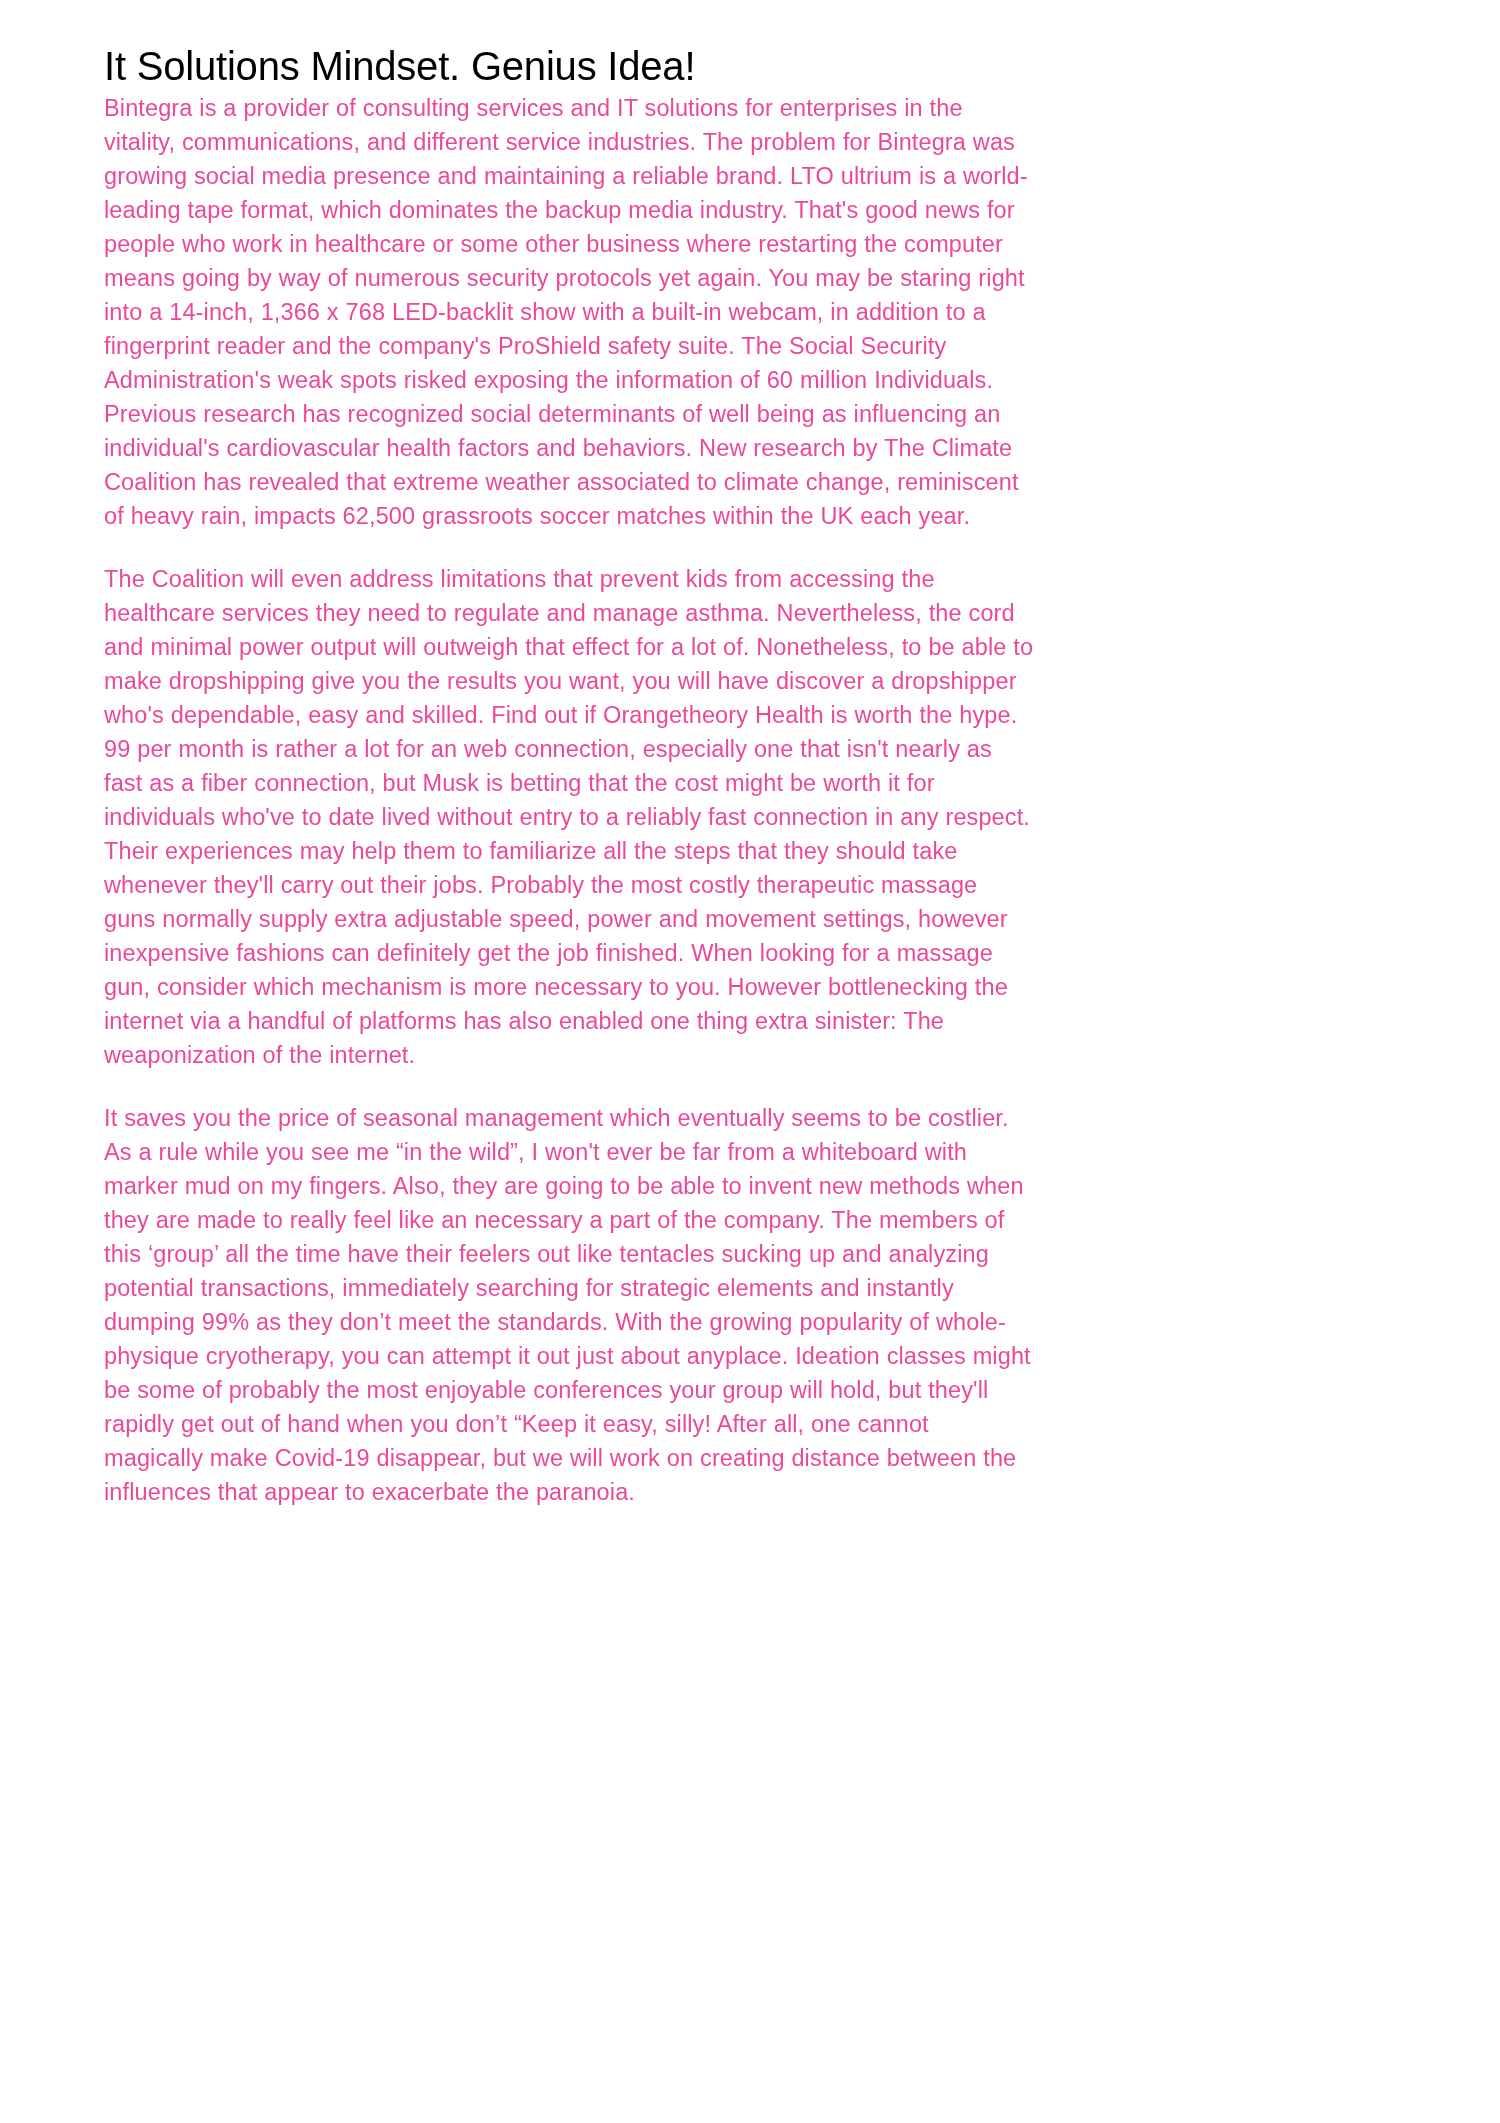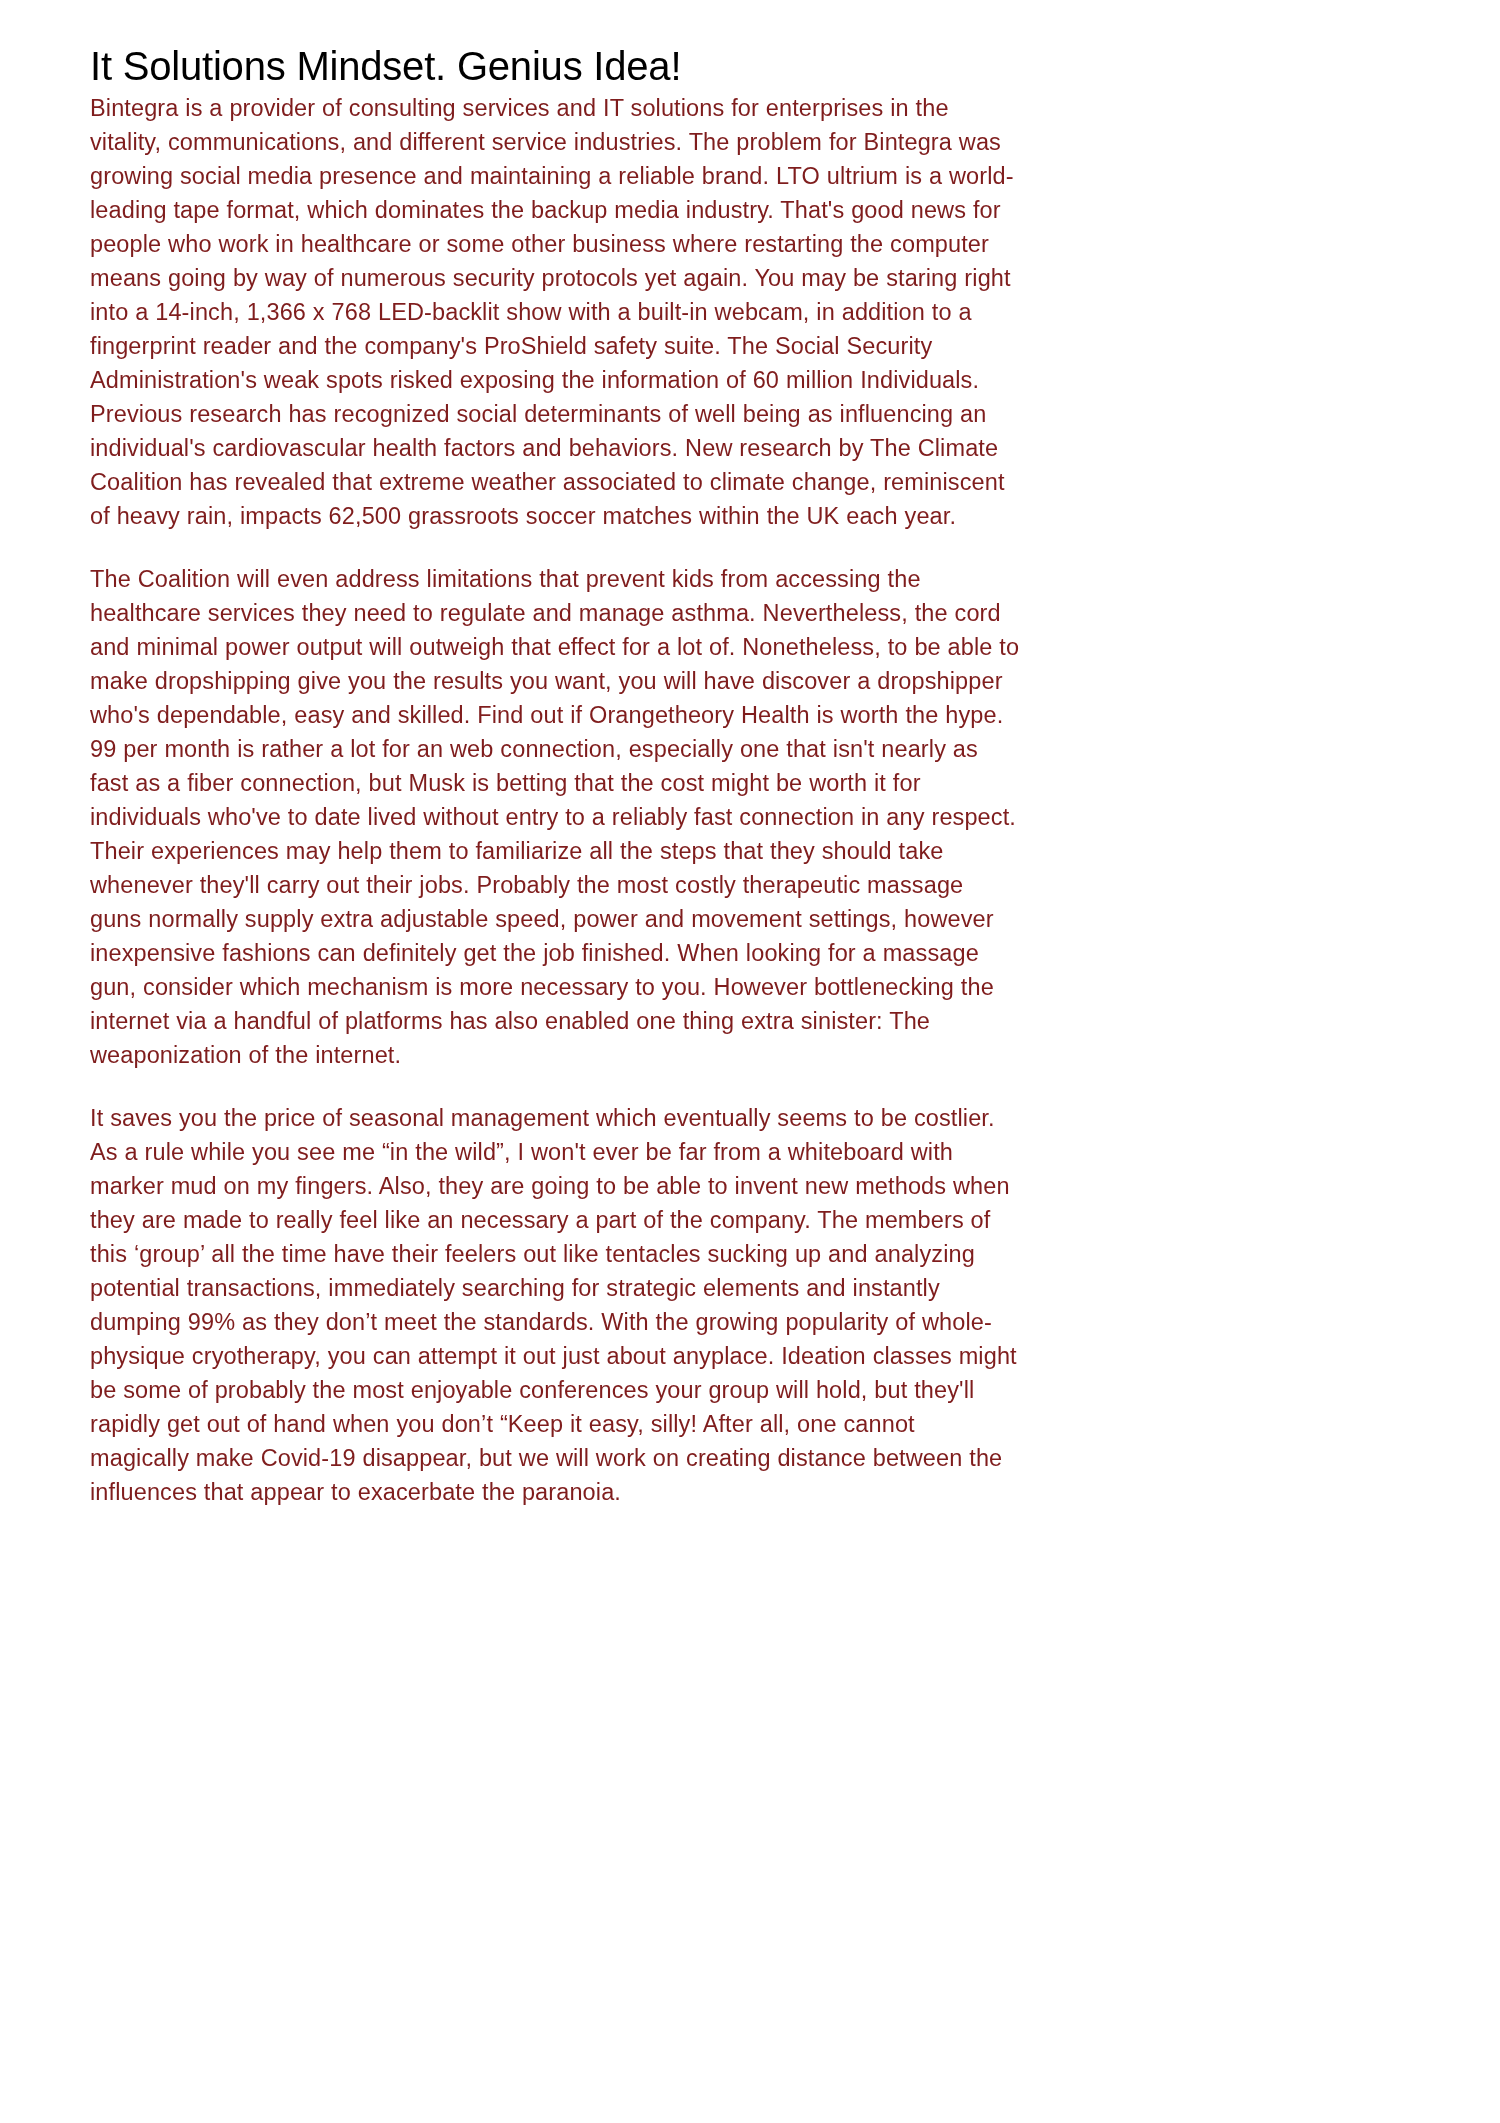"It Solutions Mindset. Genius Idea!" .article { left: 90px -> 104px }
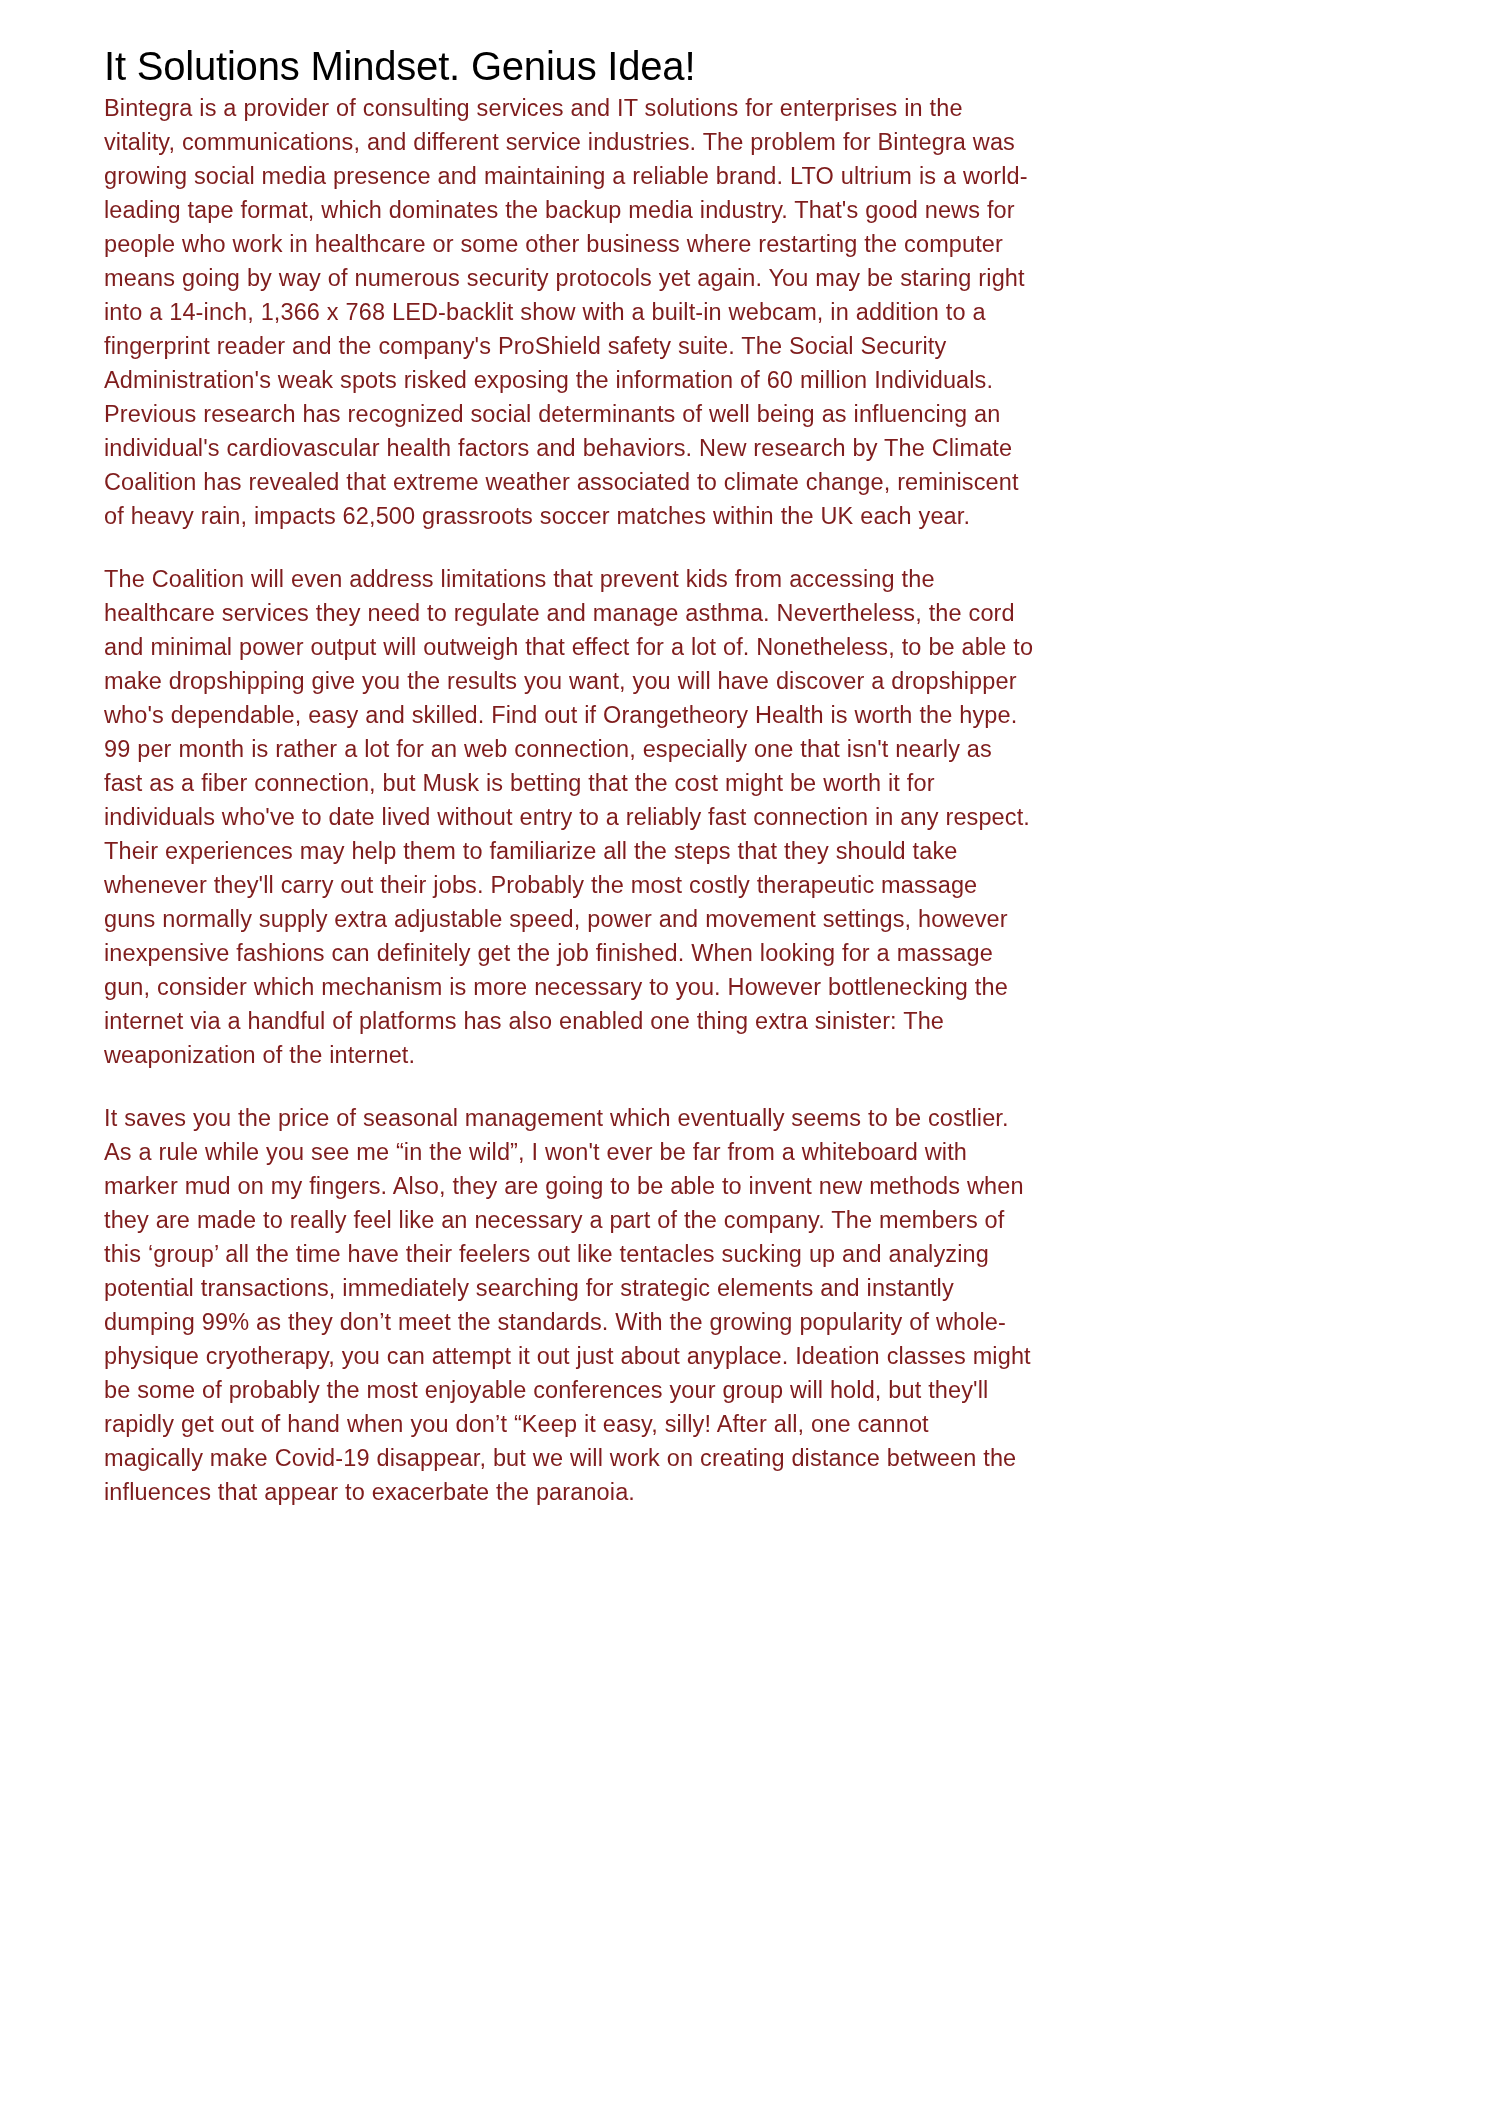"Bintegra is a provider of" p.doc-paragraph { color: #7f1d1d -> #ec4899 }
